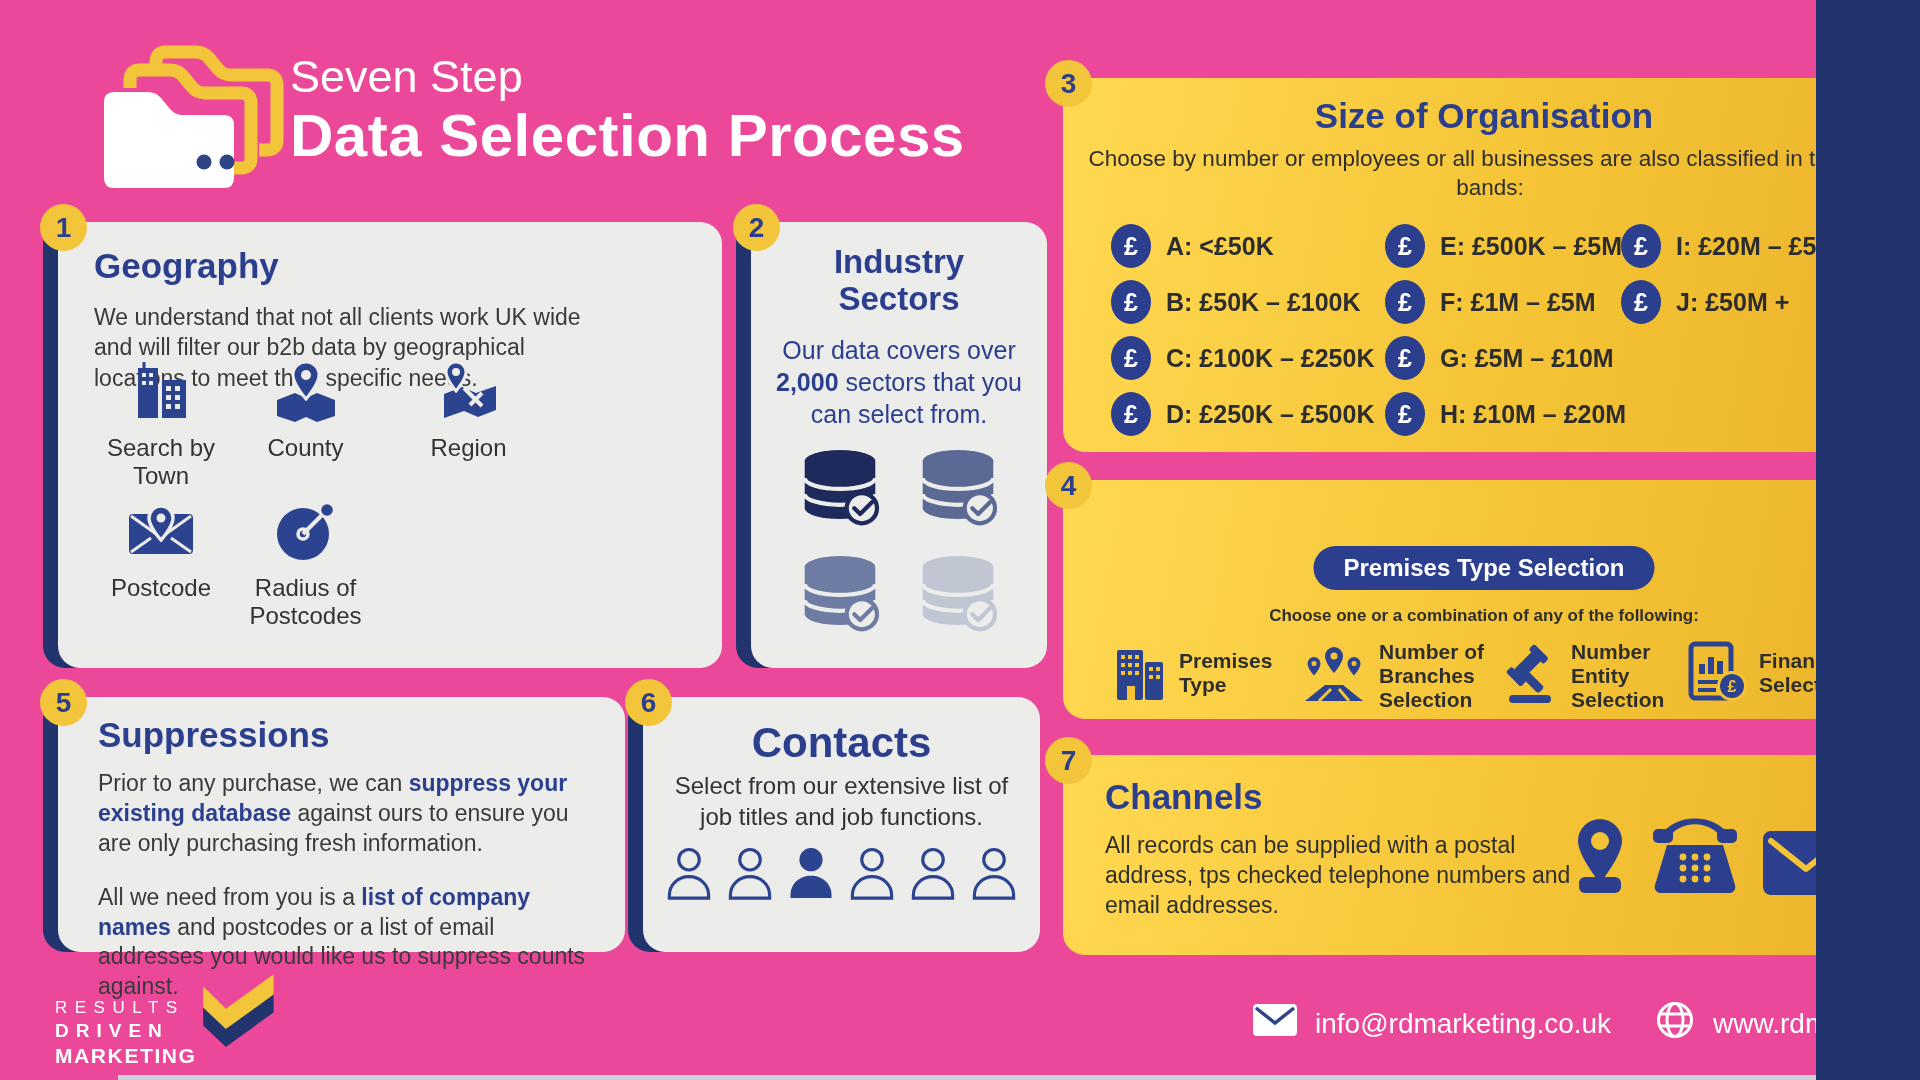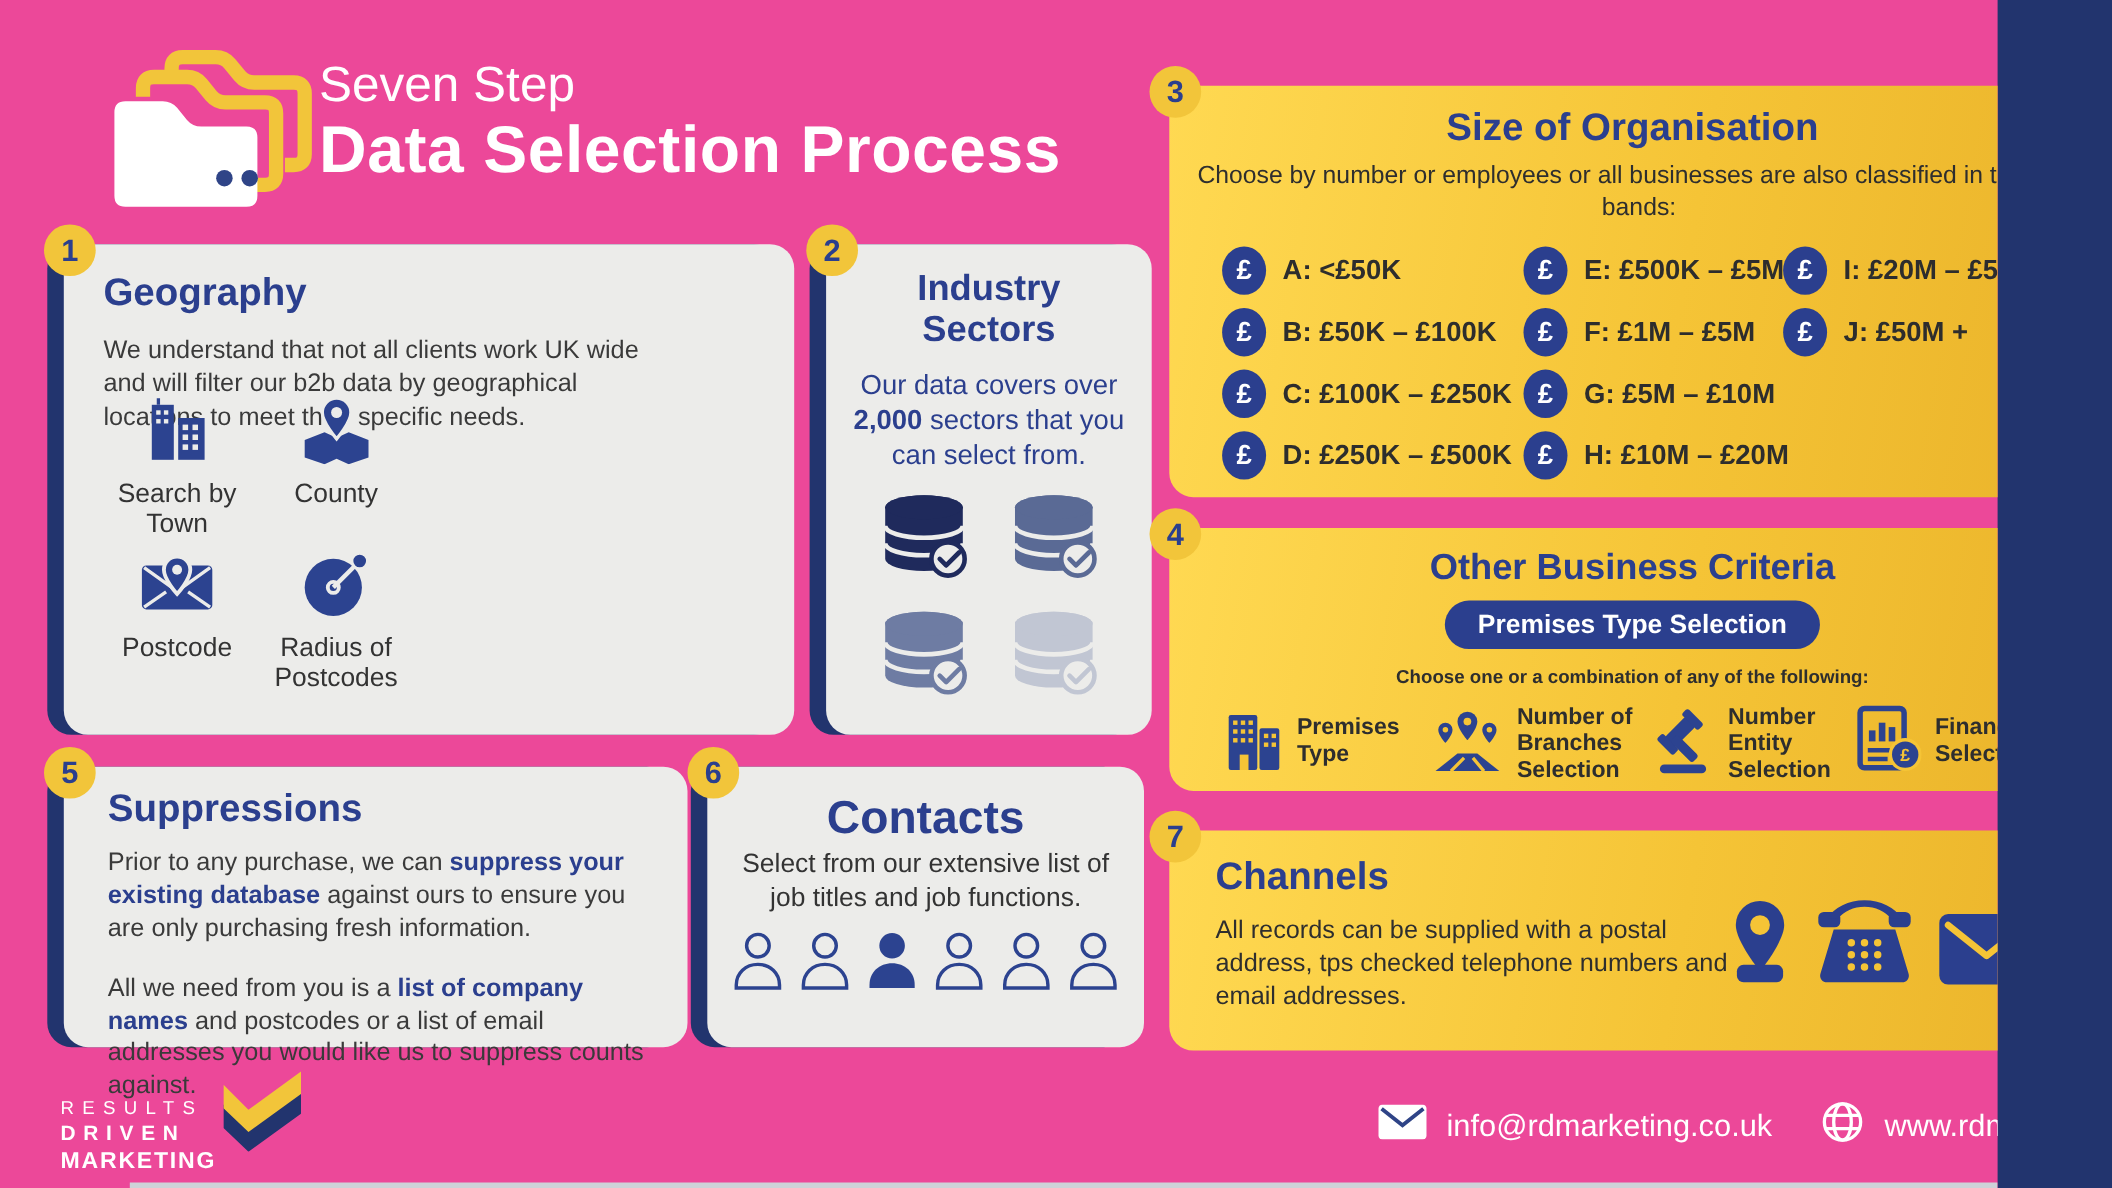"Region" div.geo-item { html: none -> <div> <span> <svg> <path></path> <path></path> <path></path> <path></path> <circle></circle> </svg> </span> <div>Region</div> </div> }
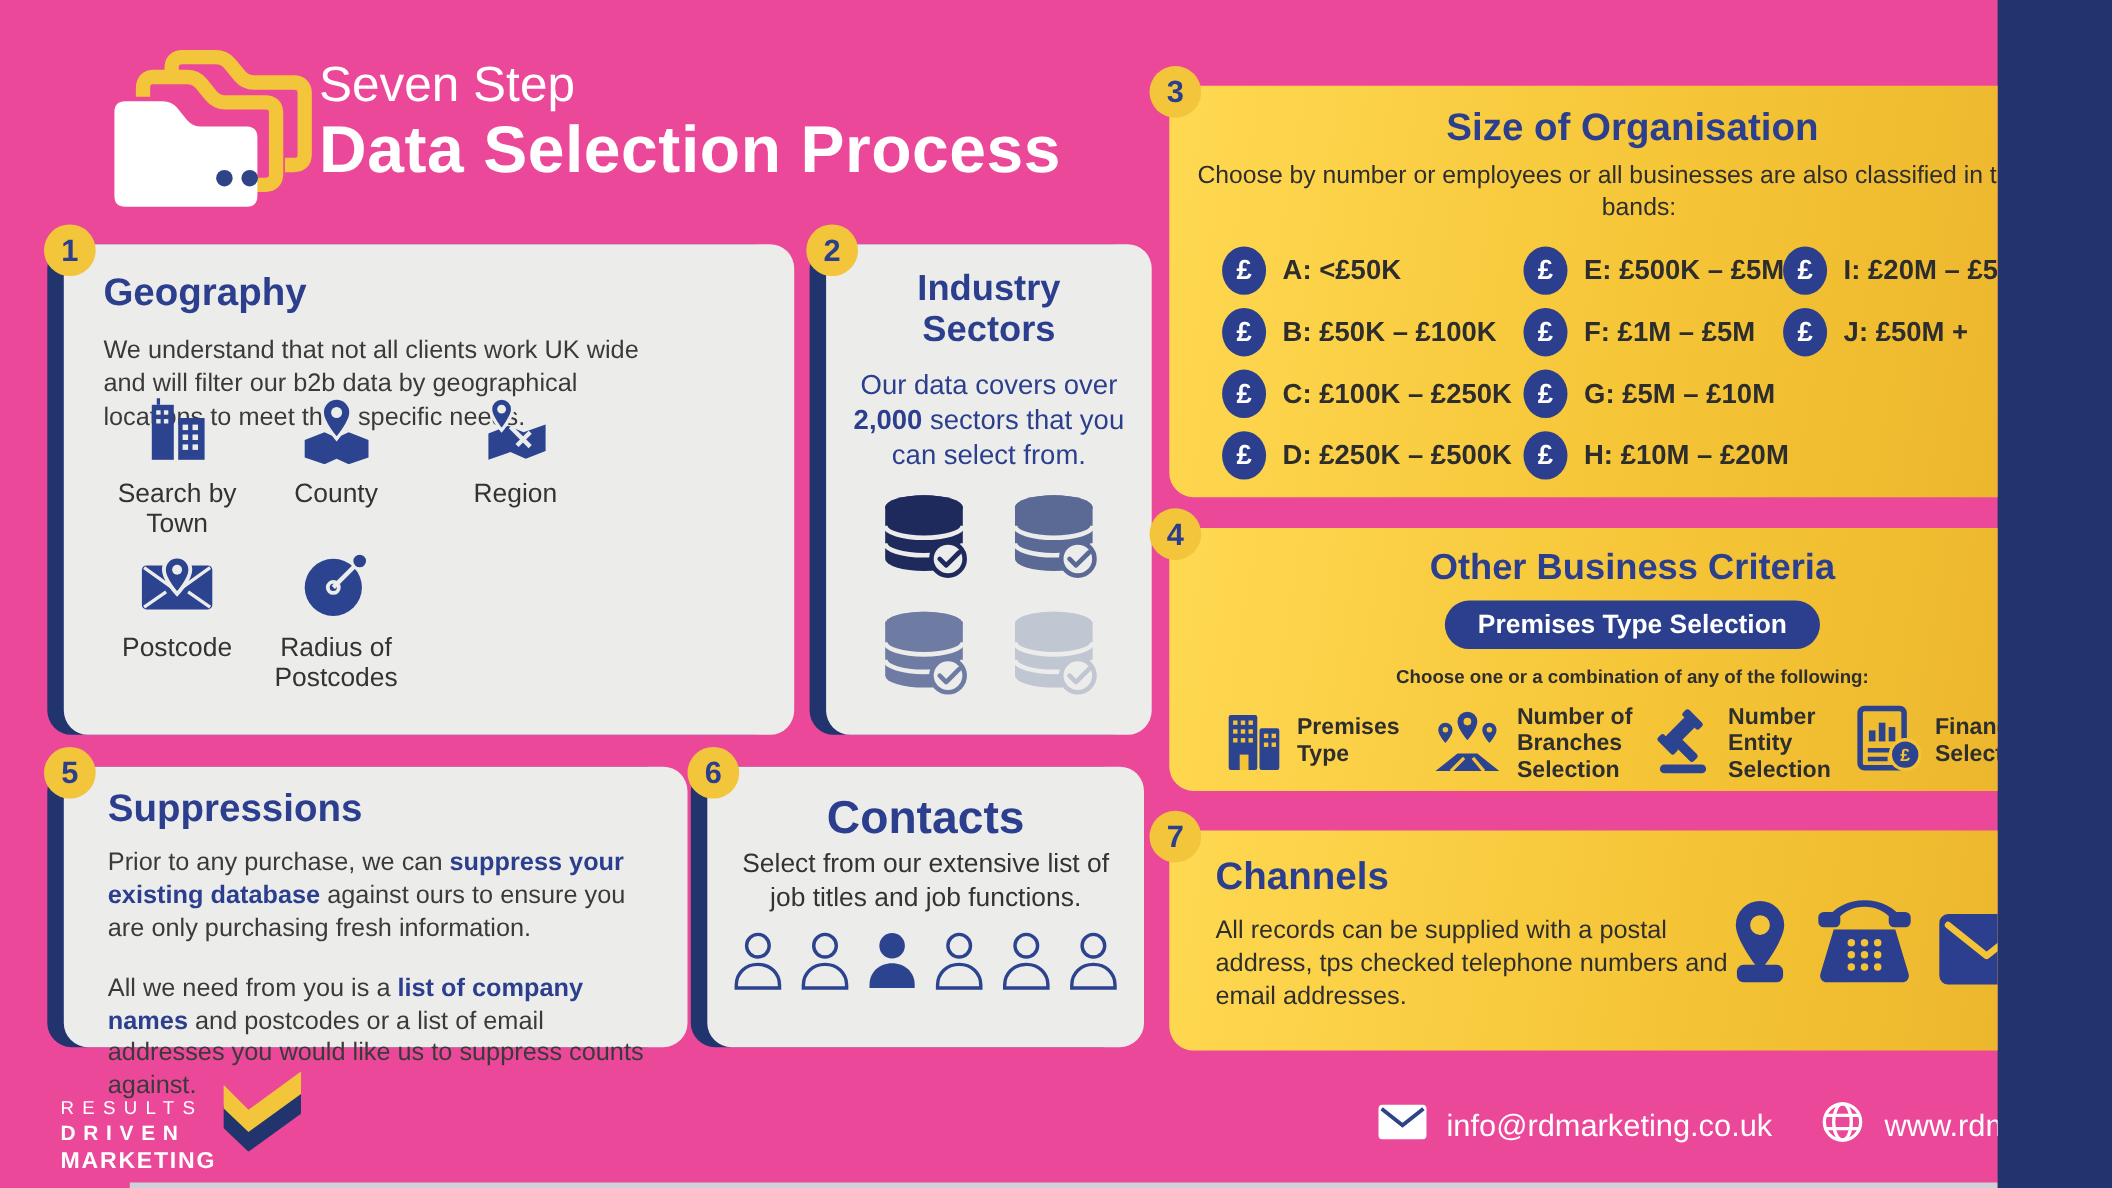"Other Business Criteria" h2 { html: <h2>Other Business Criteria</h2> -> none }
